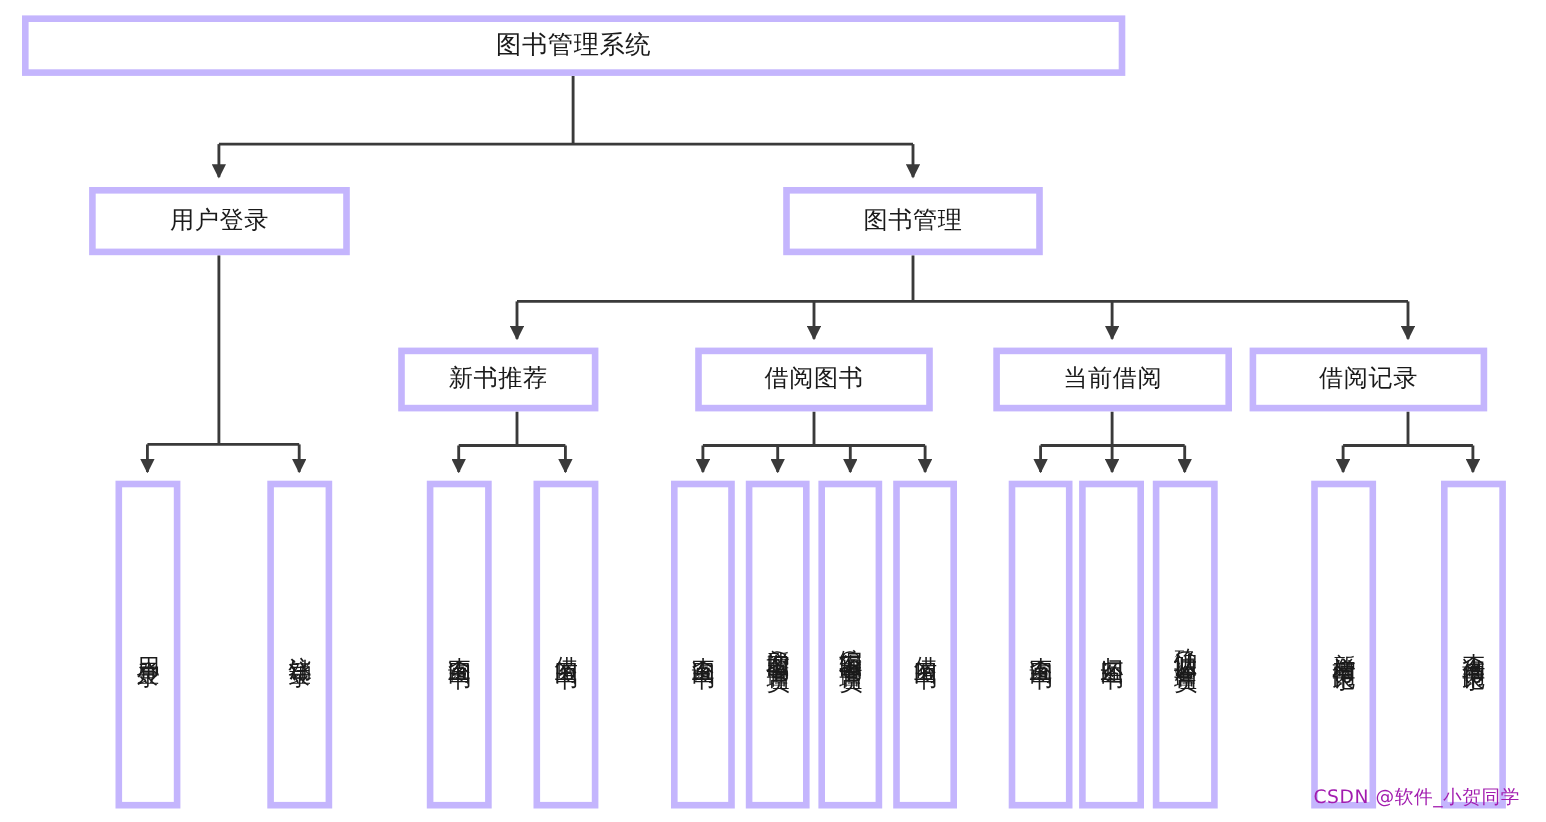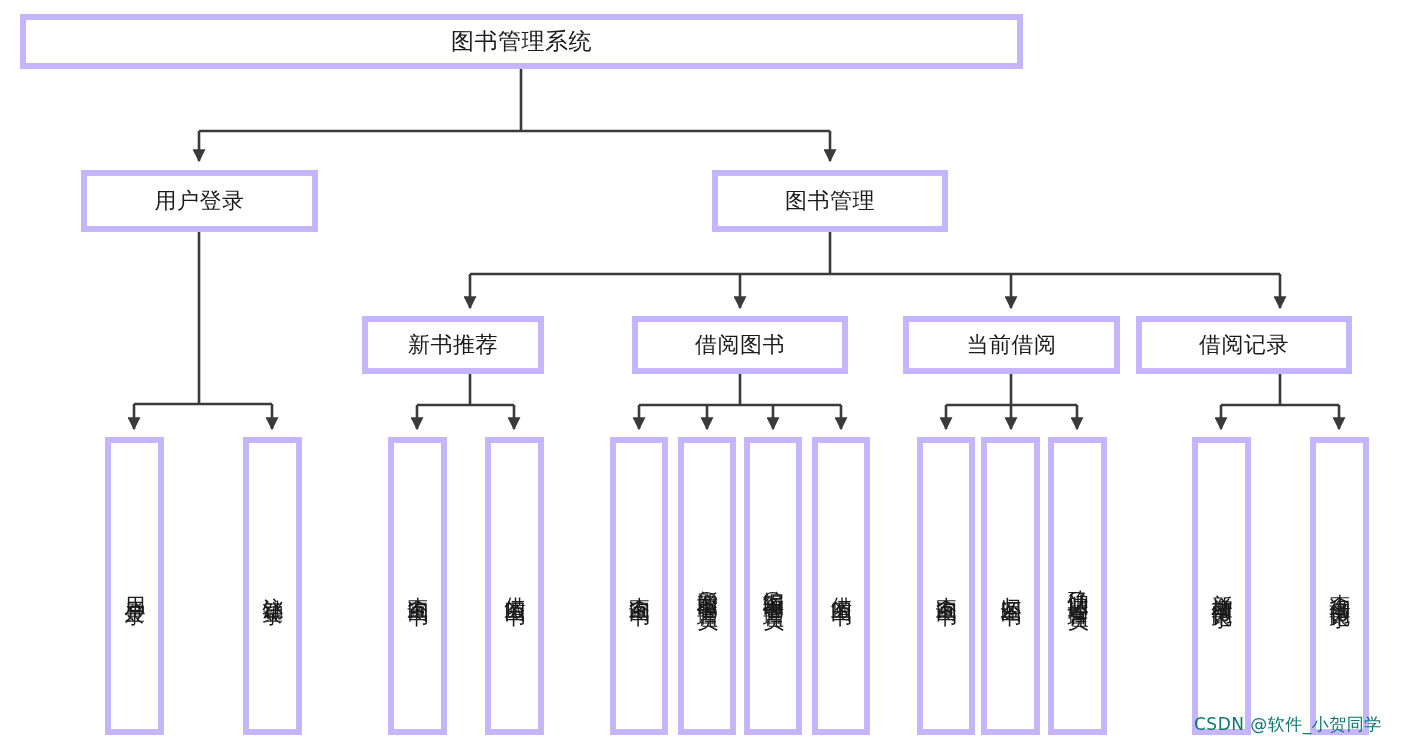"CSDN @软件_小贺同学" #watermark { color: #0f766e -> #a21caf }
